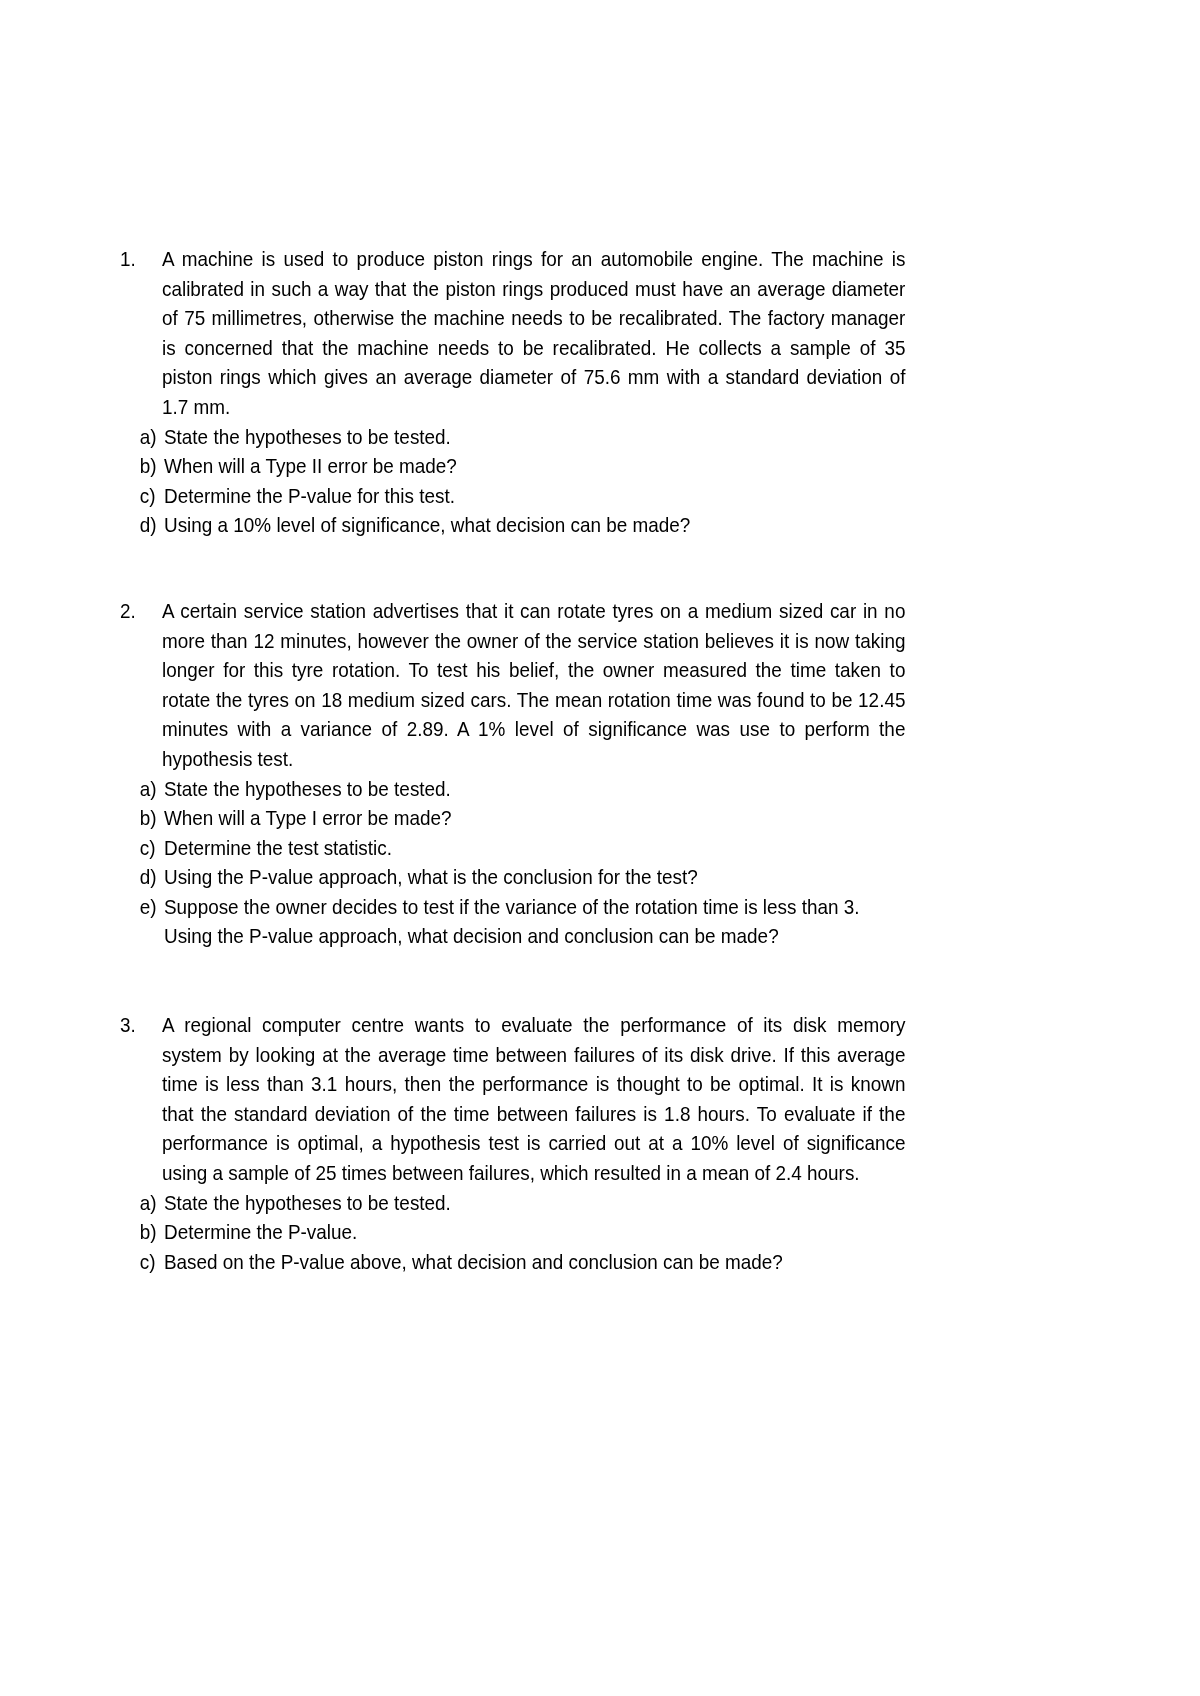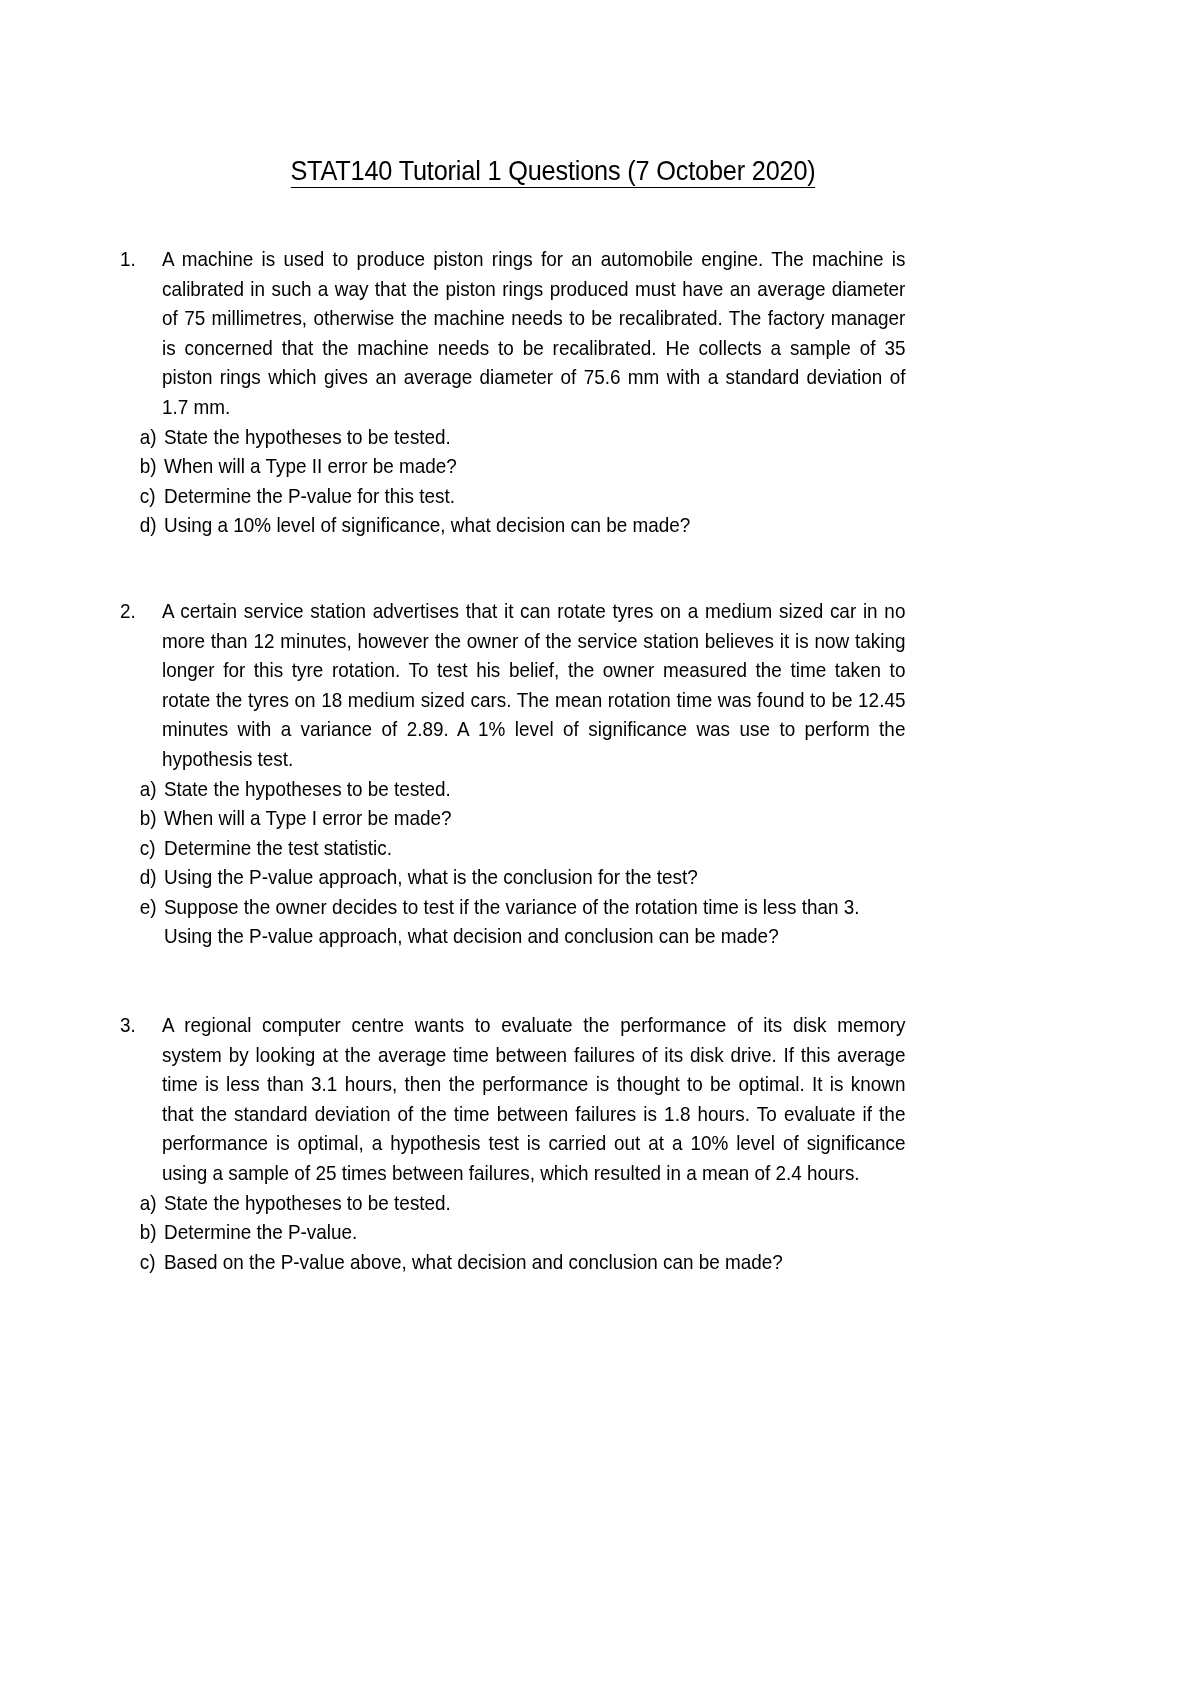"STAT140 Tutorial 1 Questions (7" div.title-wrap { html: <div> <div><span>STAT140 Tutorial 1 Questions (7 October 2020)</span></div> </div> -> none }
